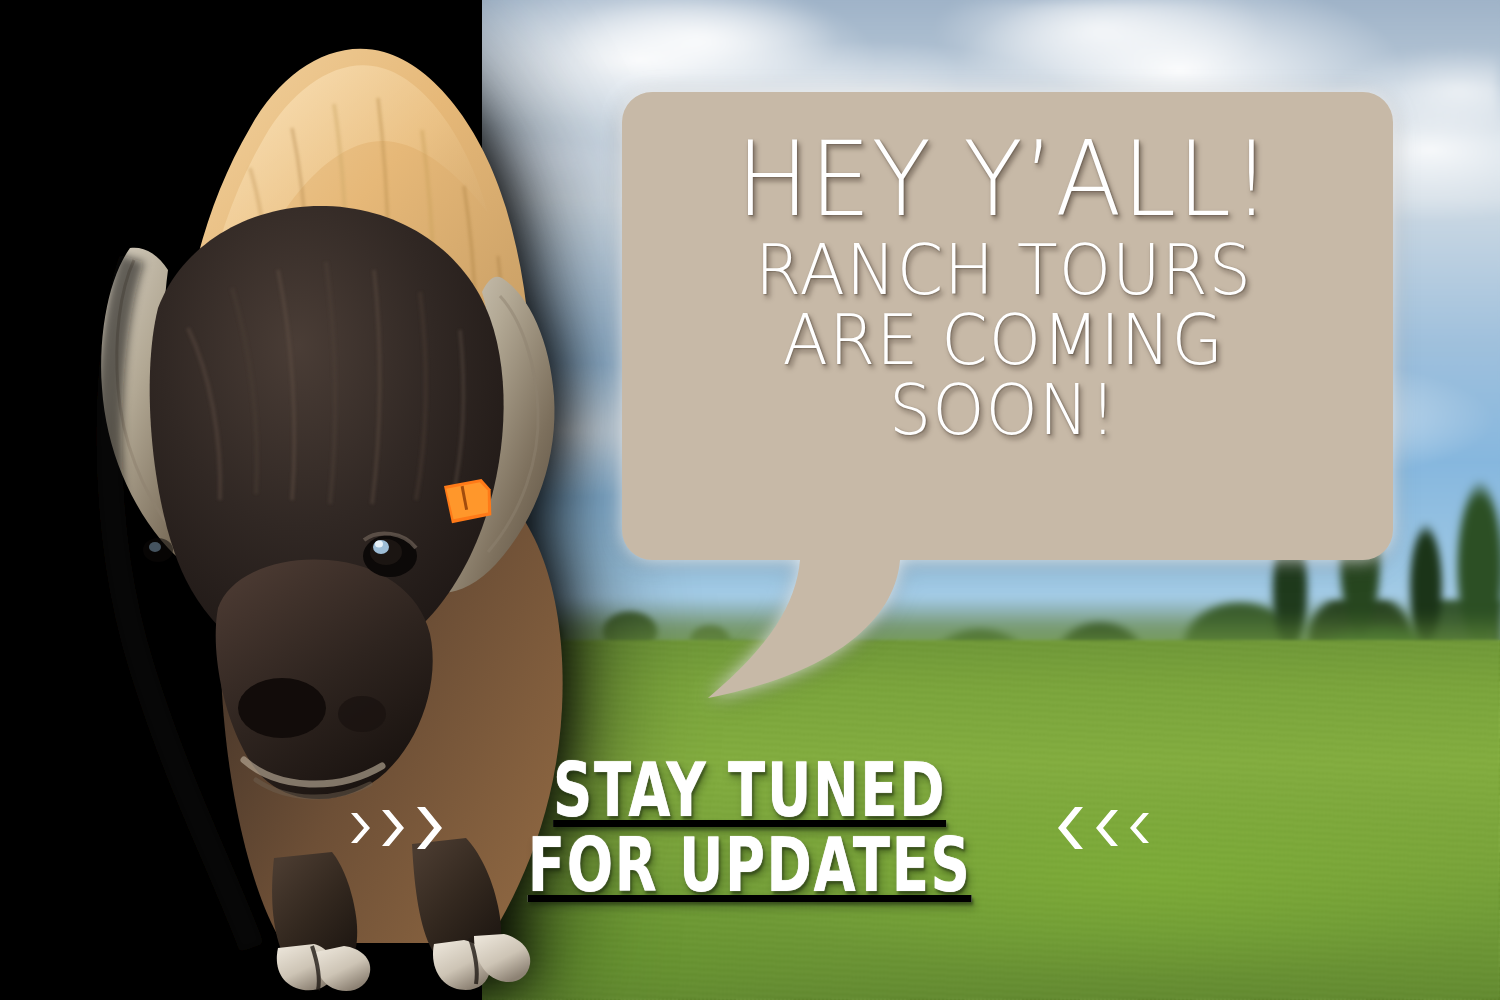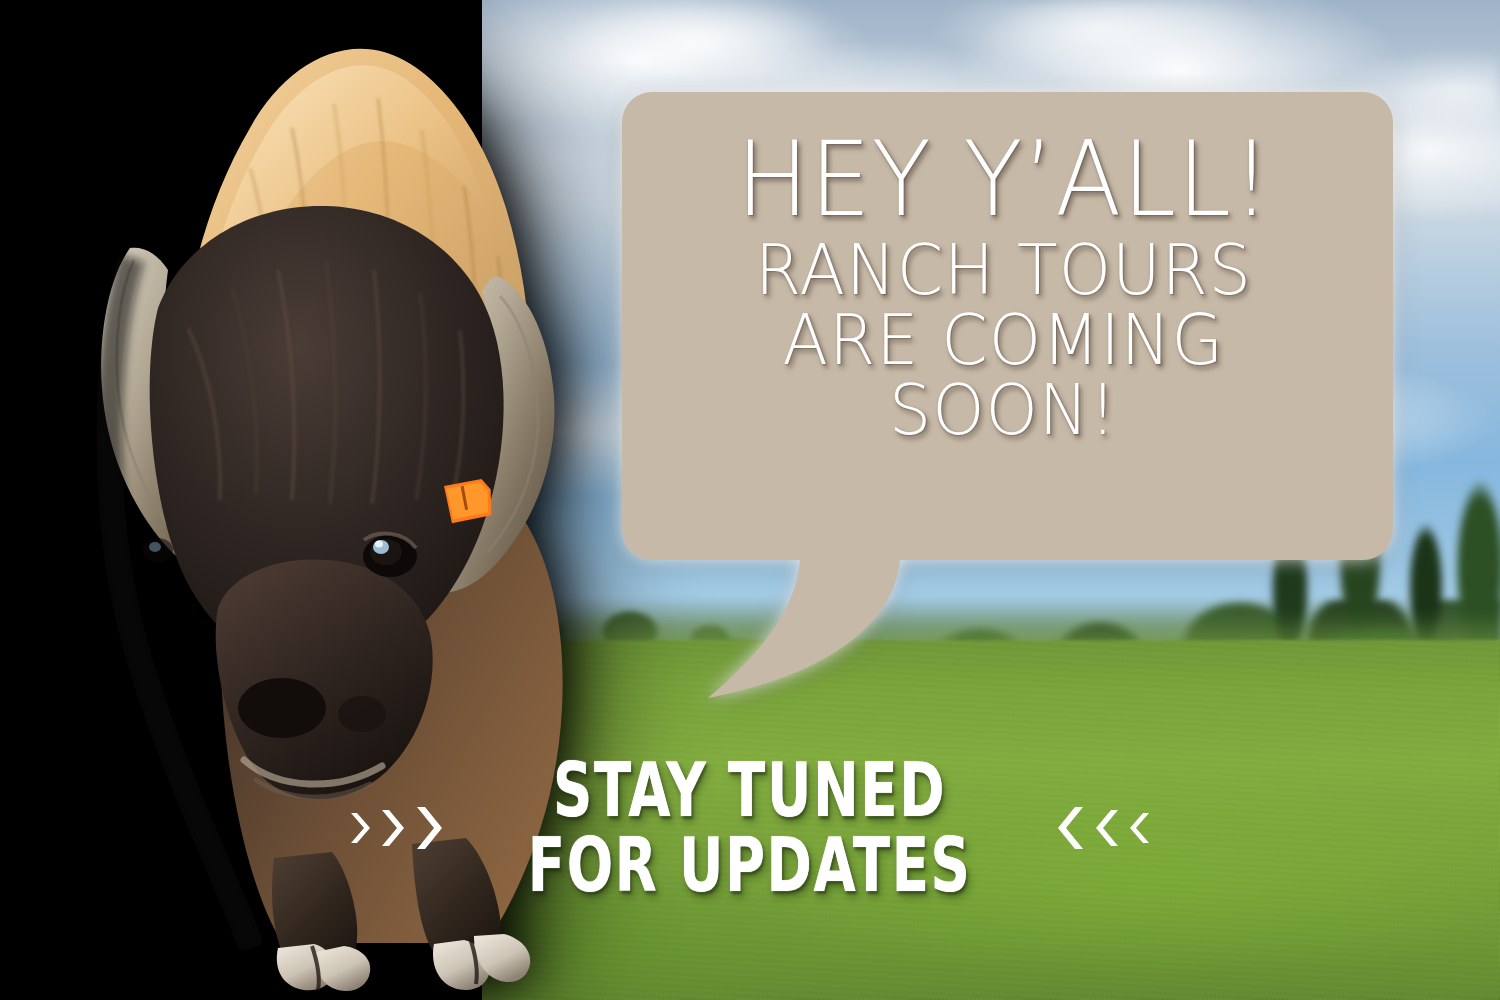"STAY TUNED" #banner { text-decoration: none -> underline }
